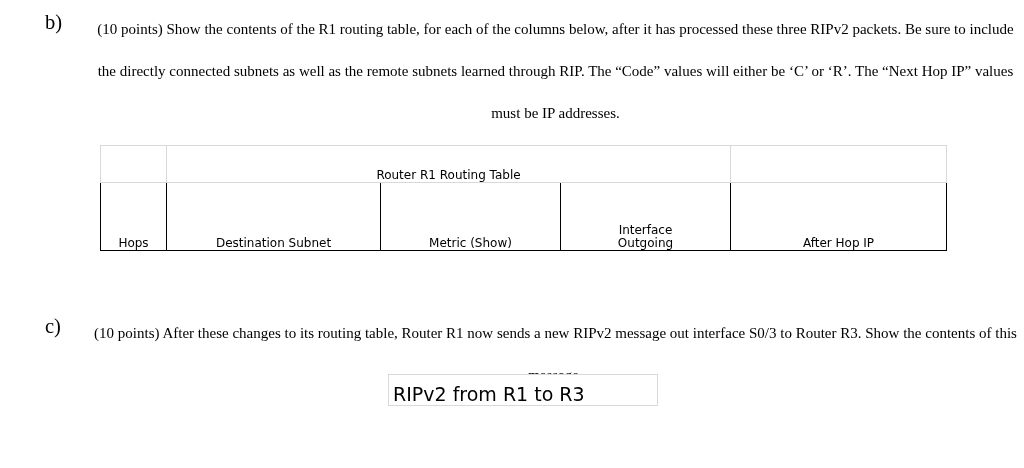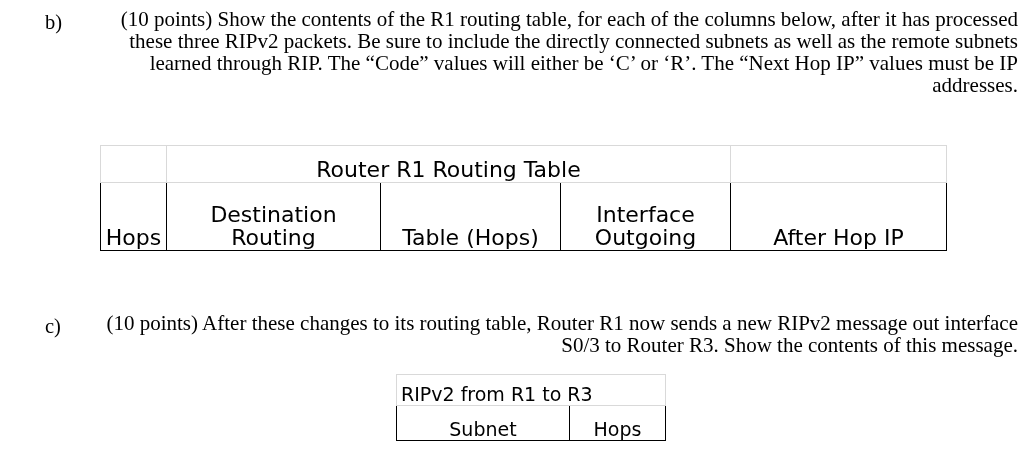"(10 points) Show the contents" .q-body { font-size: 21px -> 15px; line-height: 22px -> 42px; text-align: right -> center }
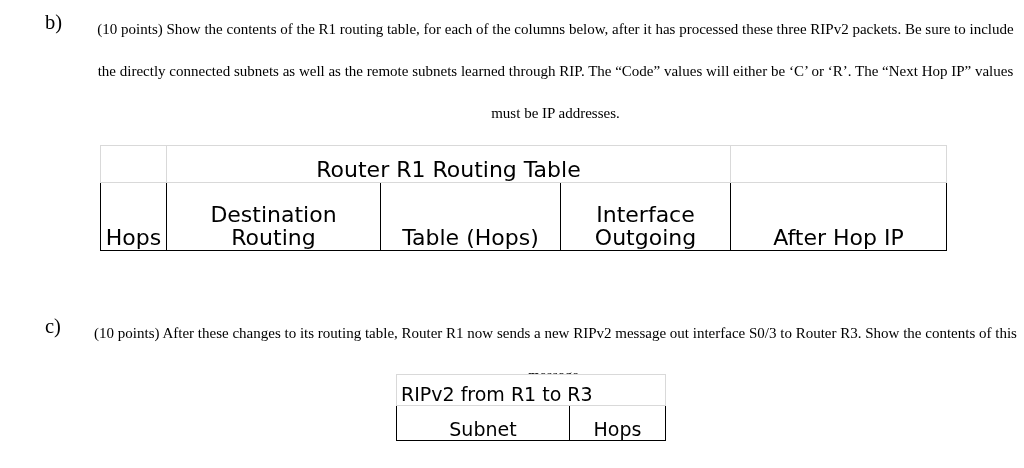"Router R1 Routing Table" .xl-table td { font-size: 22px -> 12px }
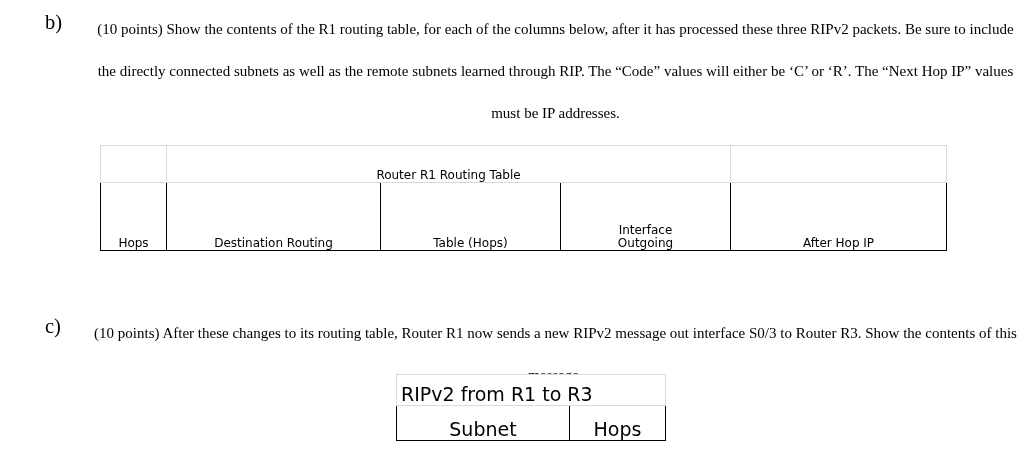"Destination Routing" td.cell-strong { text: Routing -> Subnet }
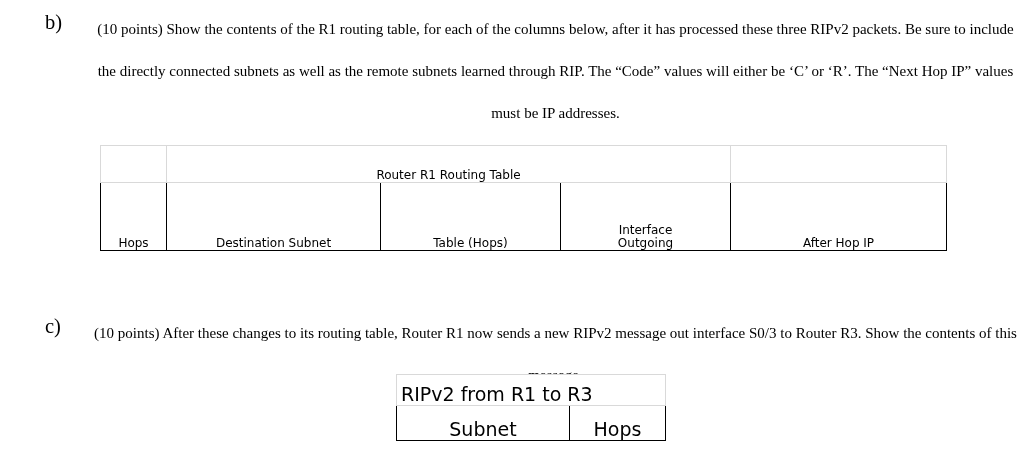"Table (Hops)" td.cell-strong { text: Table (Hops -> Metric (Show }
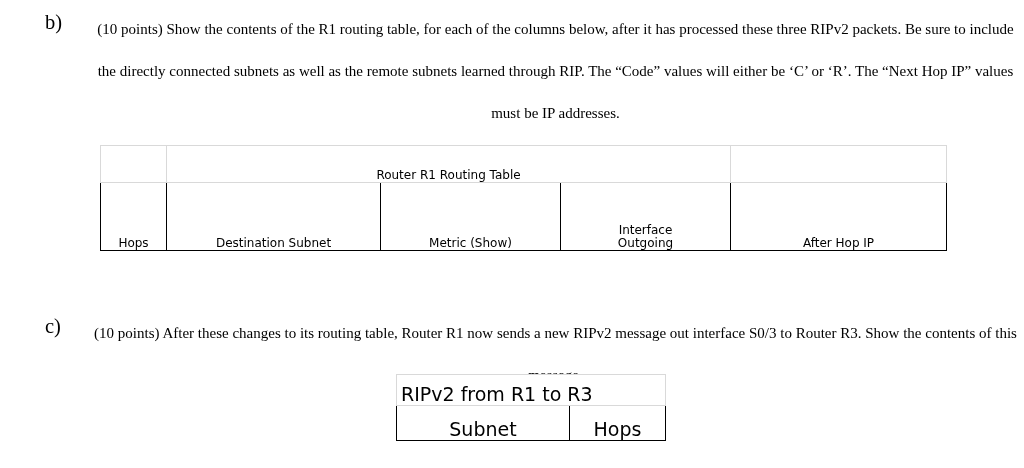"RIPv2 from R1 to R3" #ripv2-table { margin-left: 8px -> none }
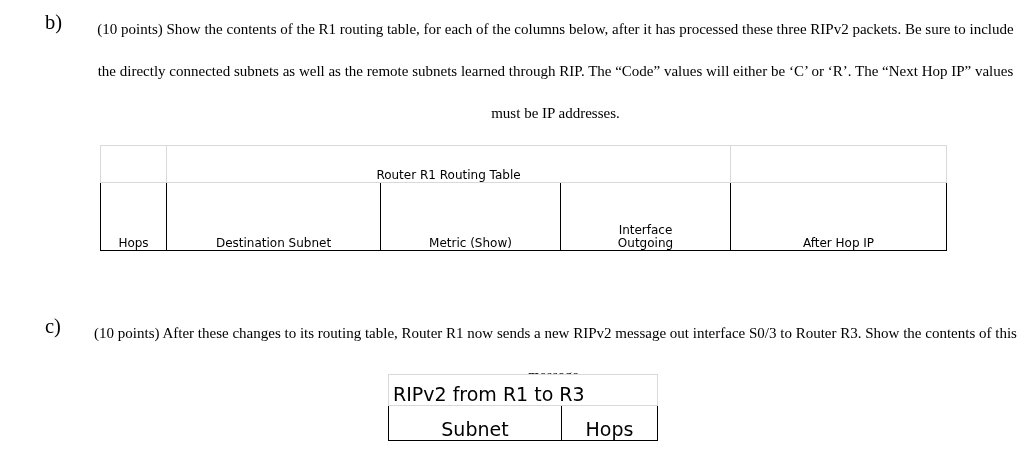"Subnet" tr.r2 { html: <tr> <td>Subnet</td> <td>Hops</td> </tr> -> none }
